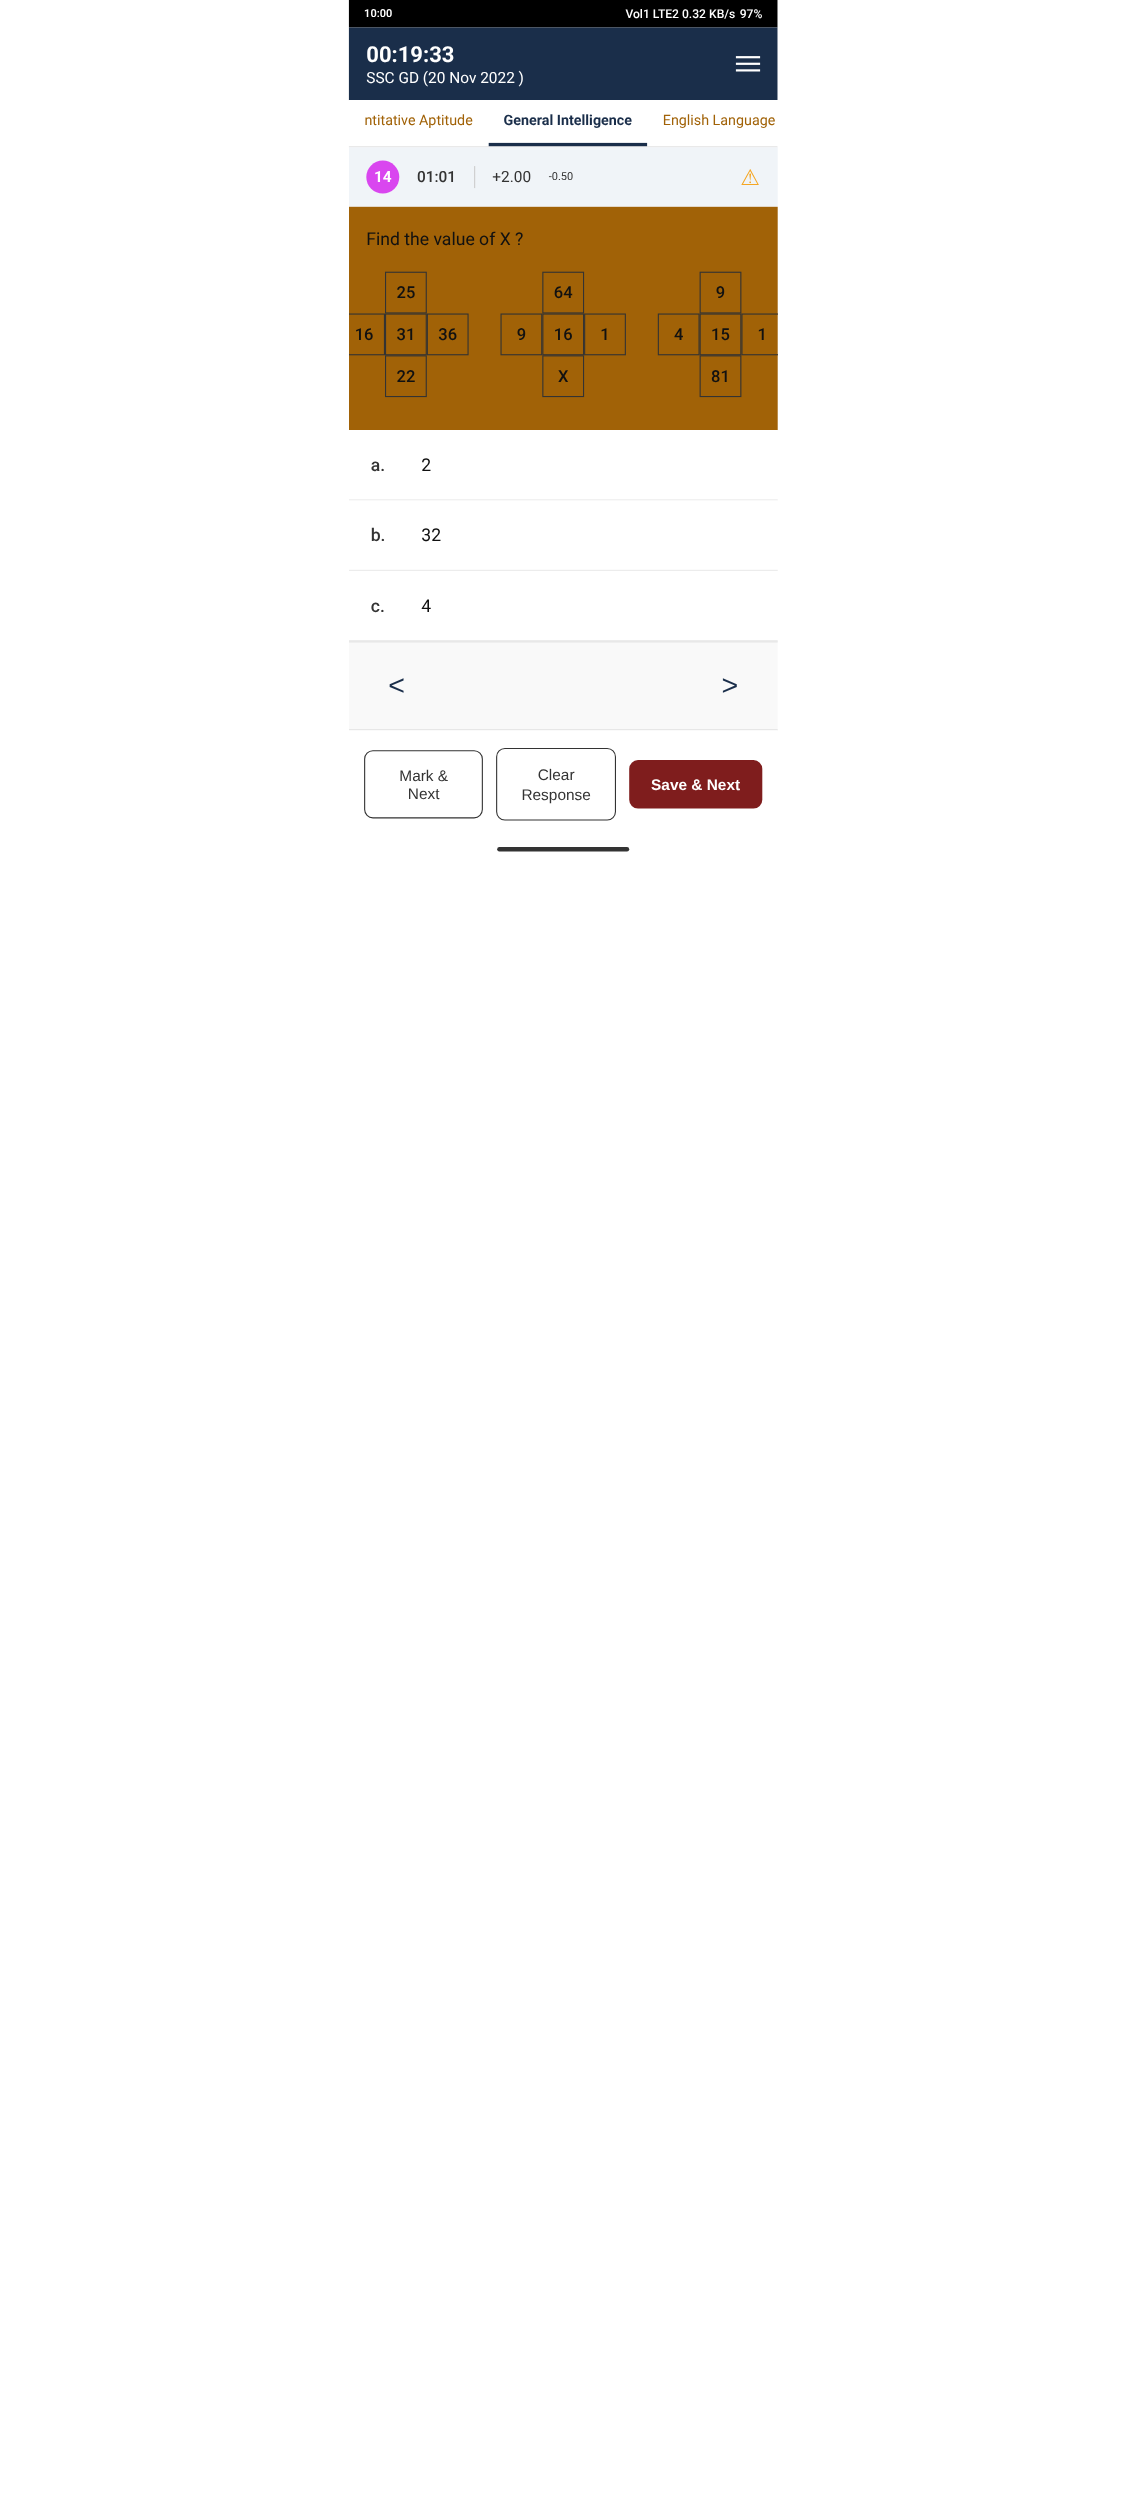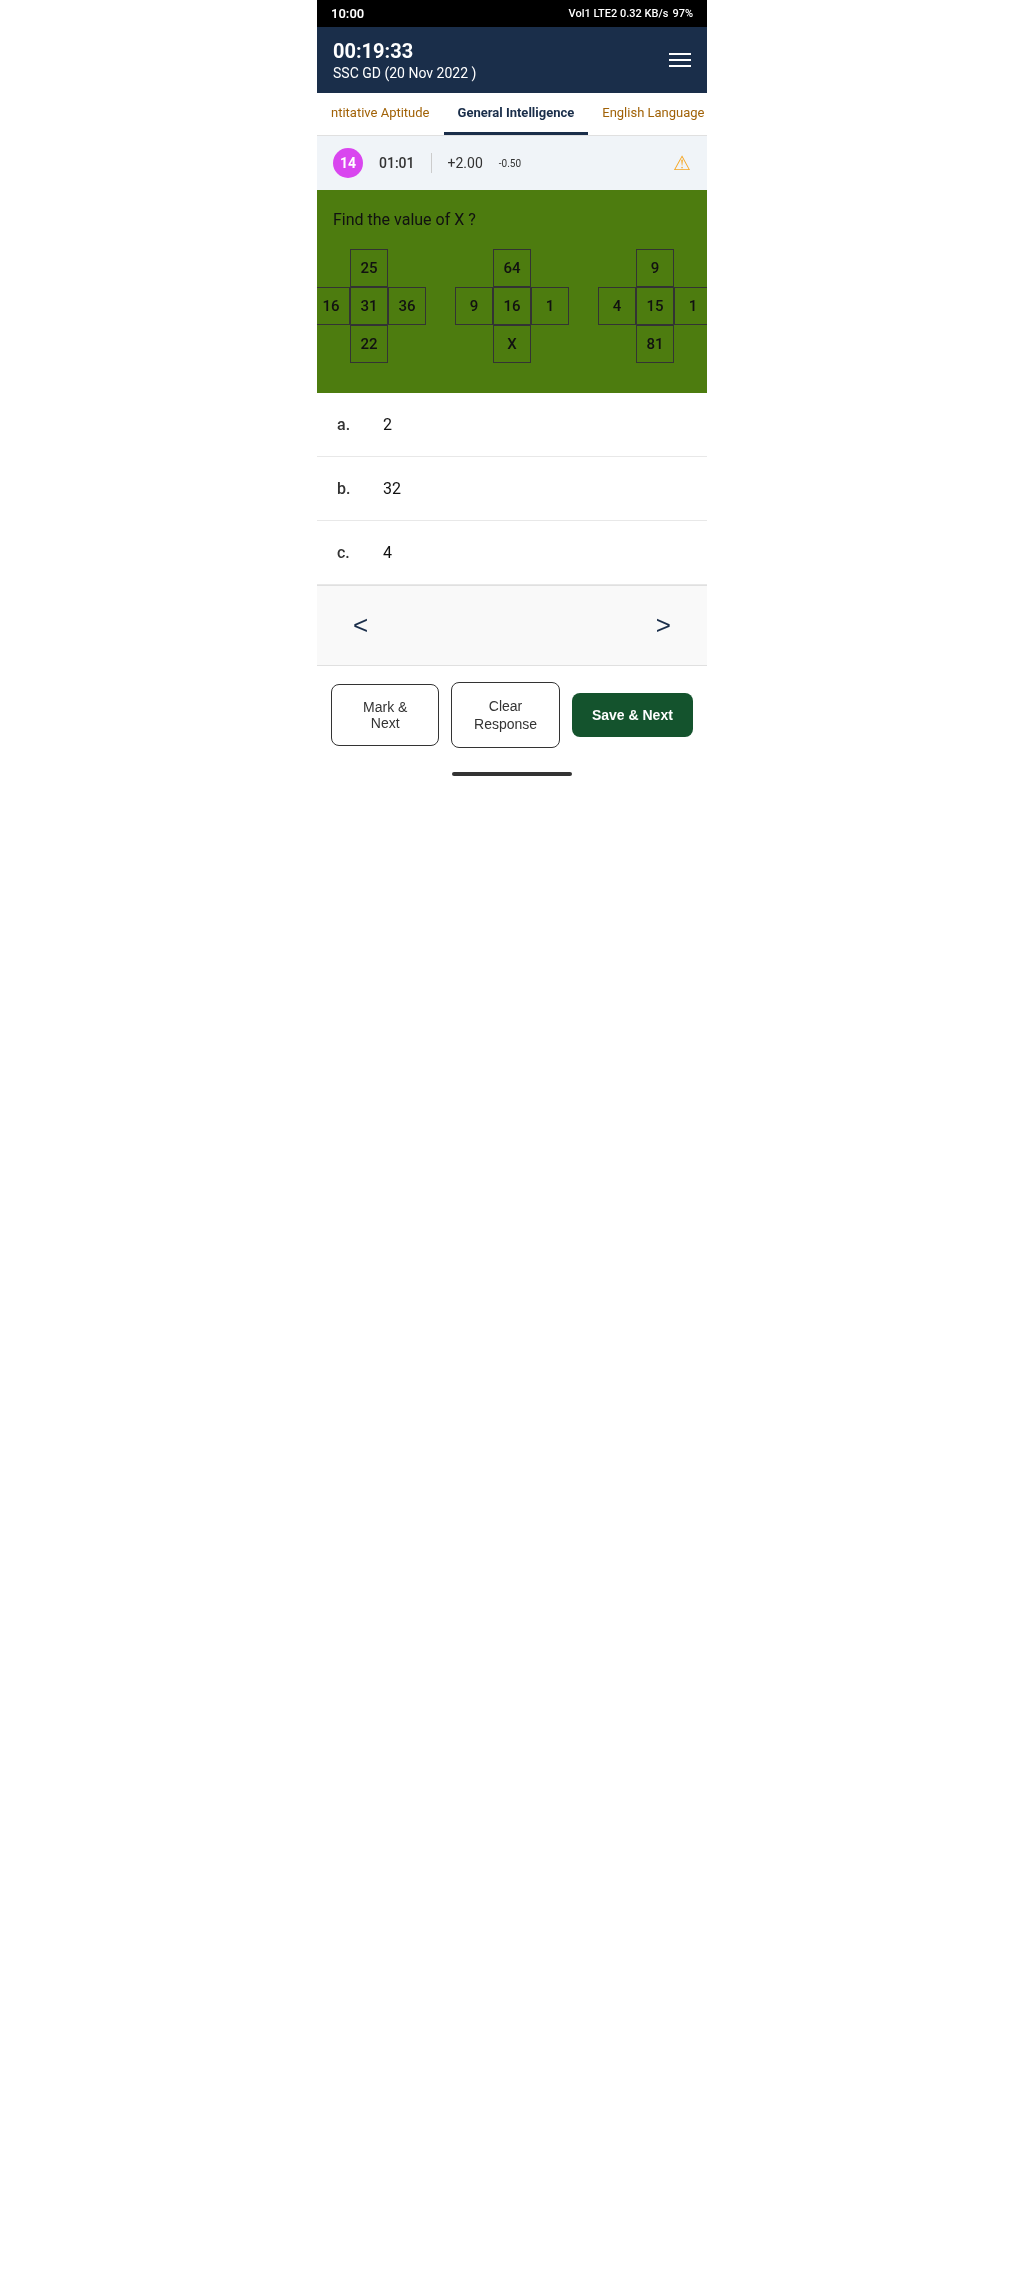"10:00" .status-left { font-size: 13px -> 10px }
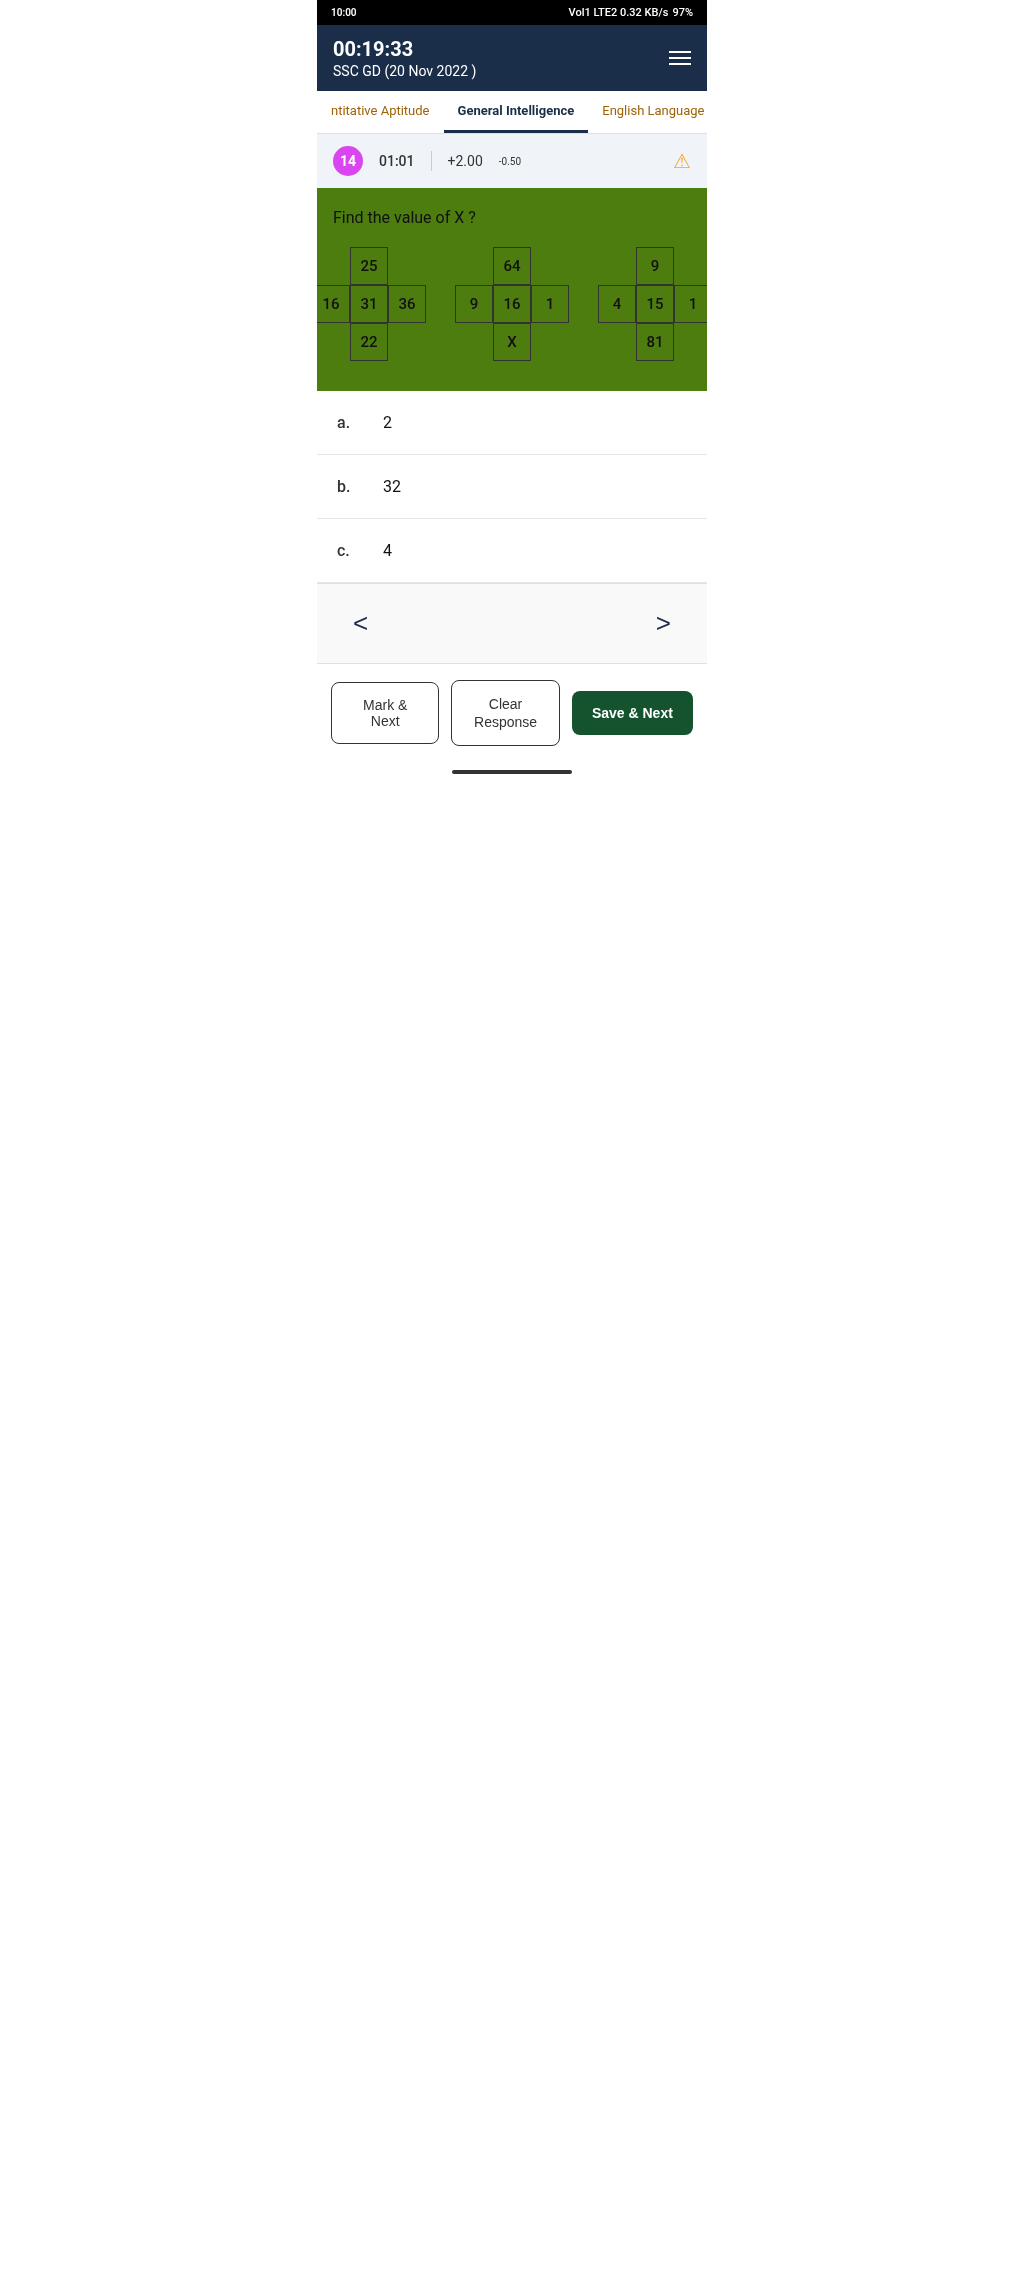"Find the value of X" .question-body { background: #4d7c0f -> #a16207 }
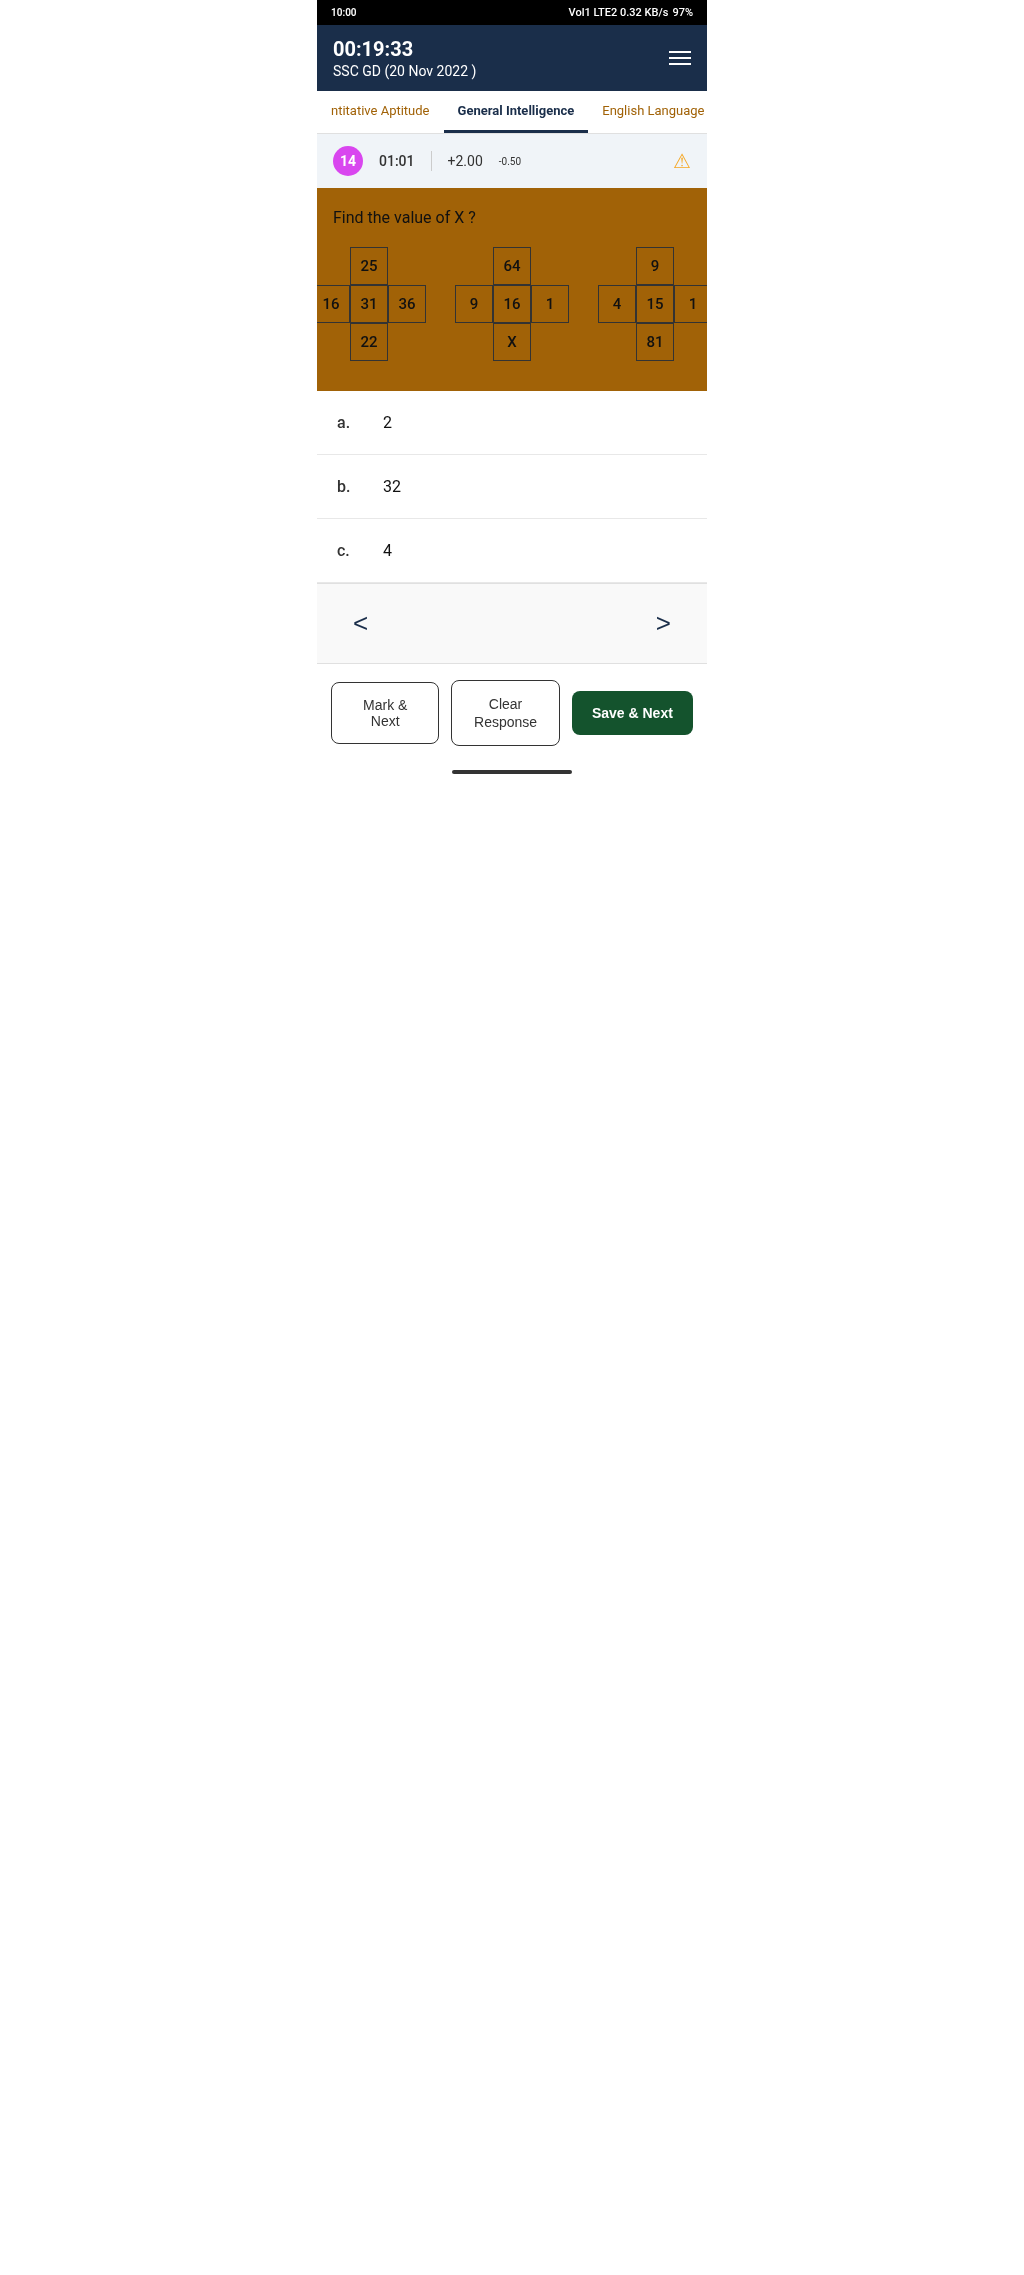"Save & Next" .btn-save-next { background: #14532d -> #7f1d1d }
